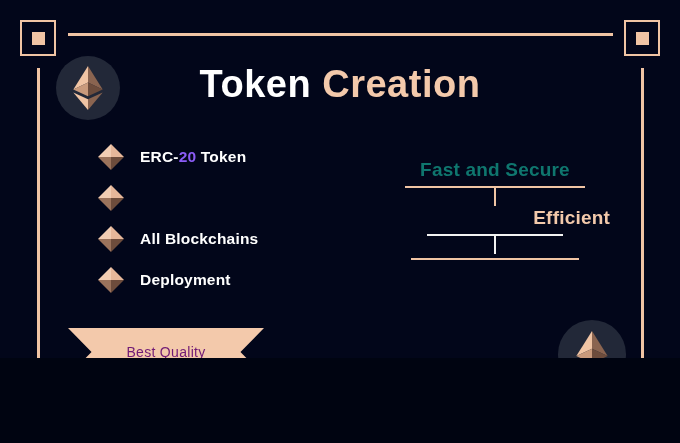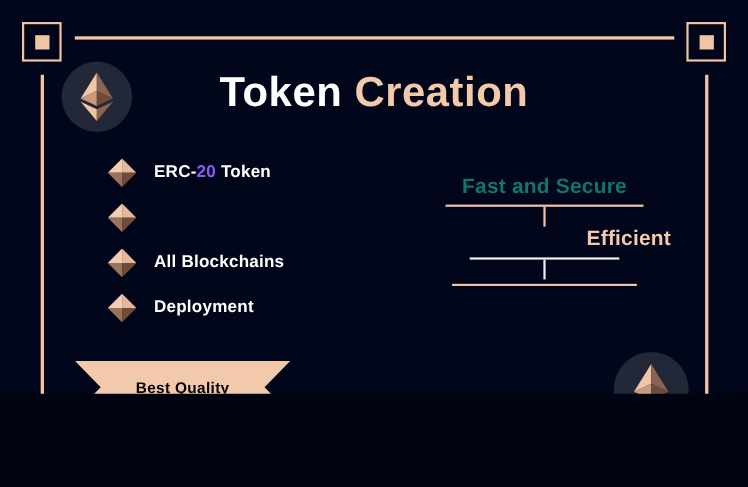"Best Quality" .ribbon-text { color: #000000 -> #701a75; font-weight: bold -> normal }
